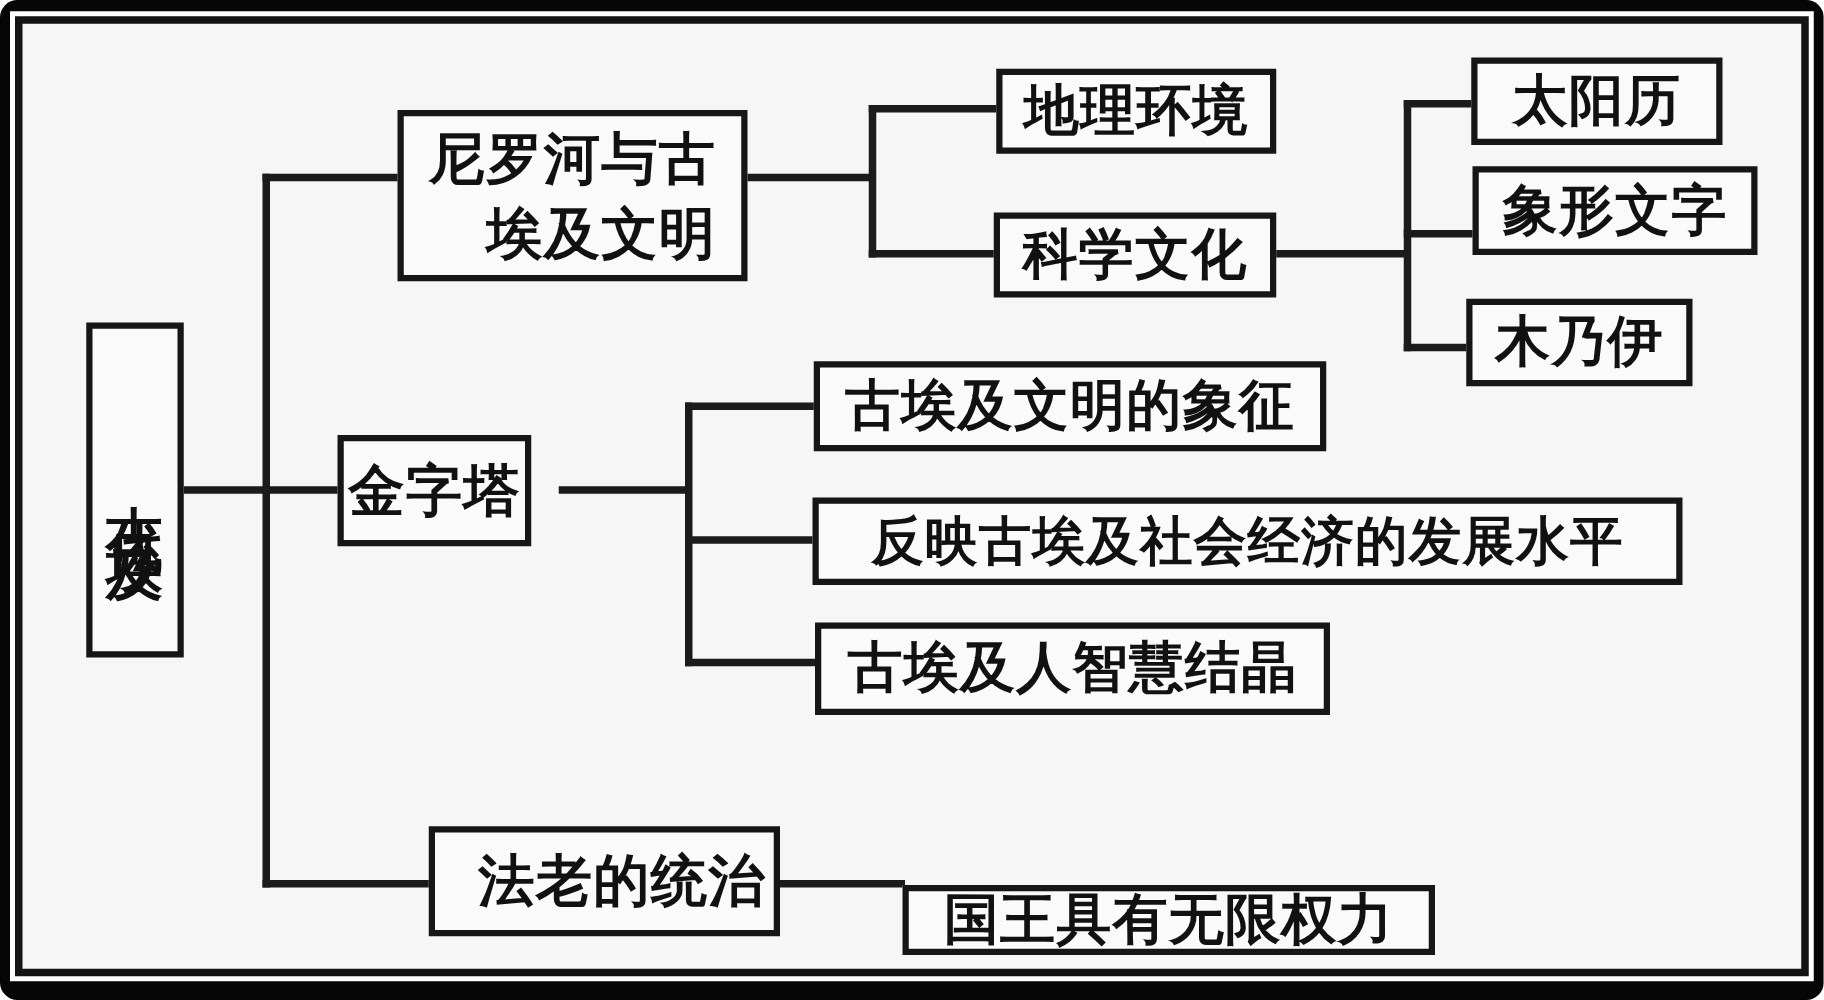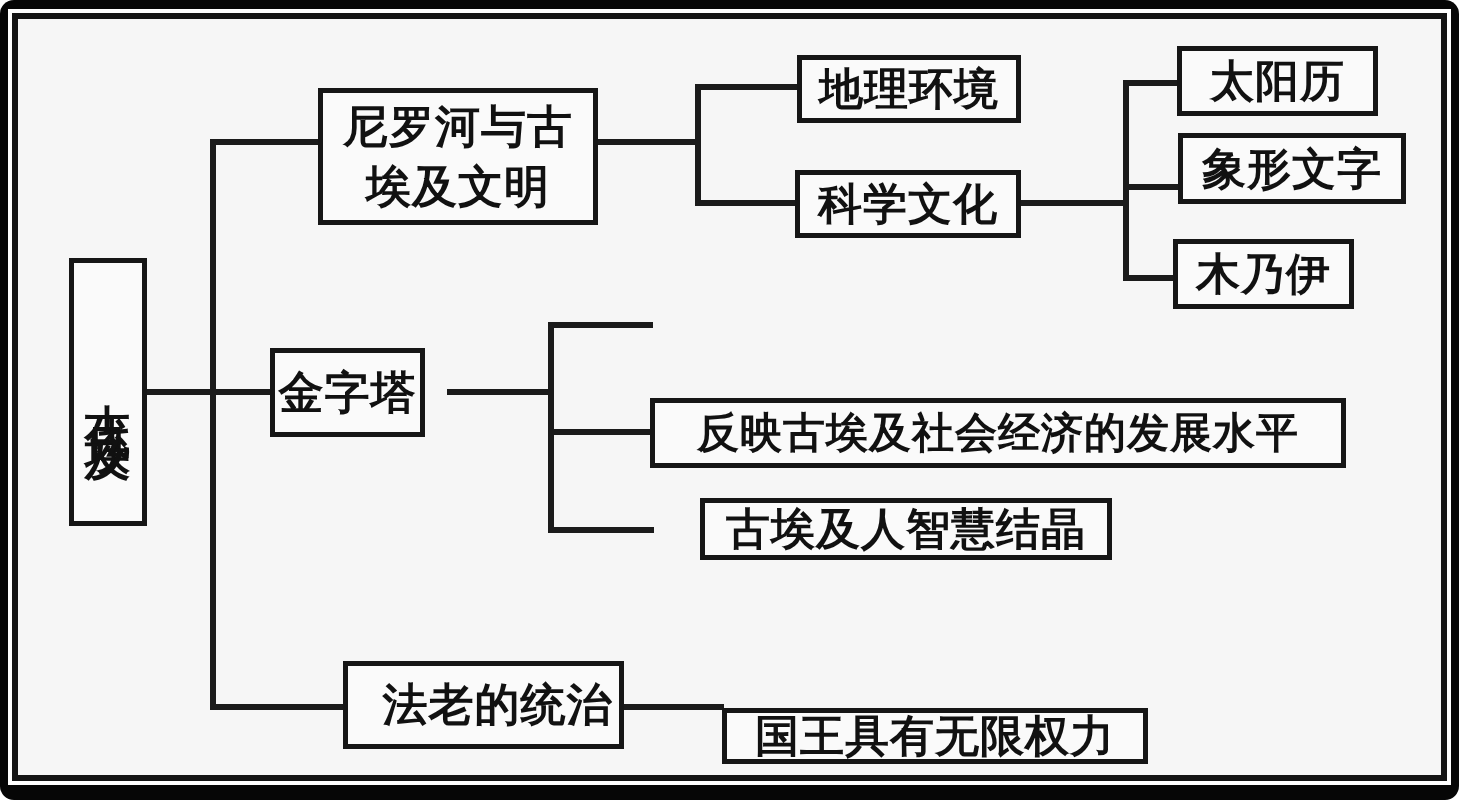"尼罗河与古" .node .wrap2 { text-align: center -> right }
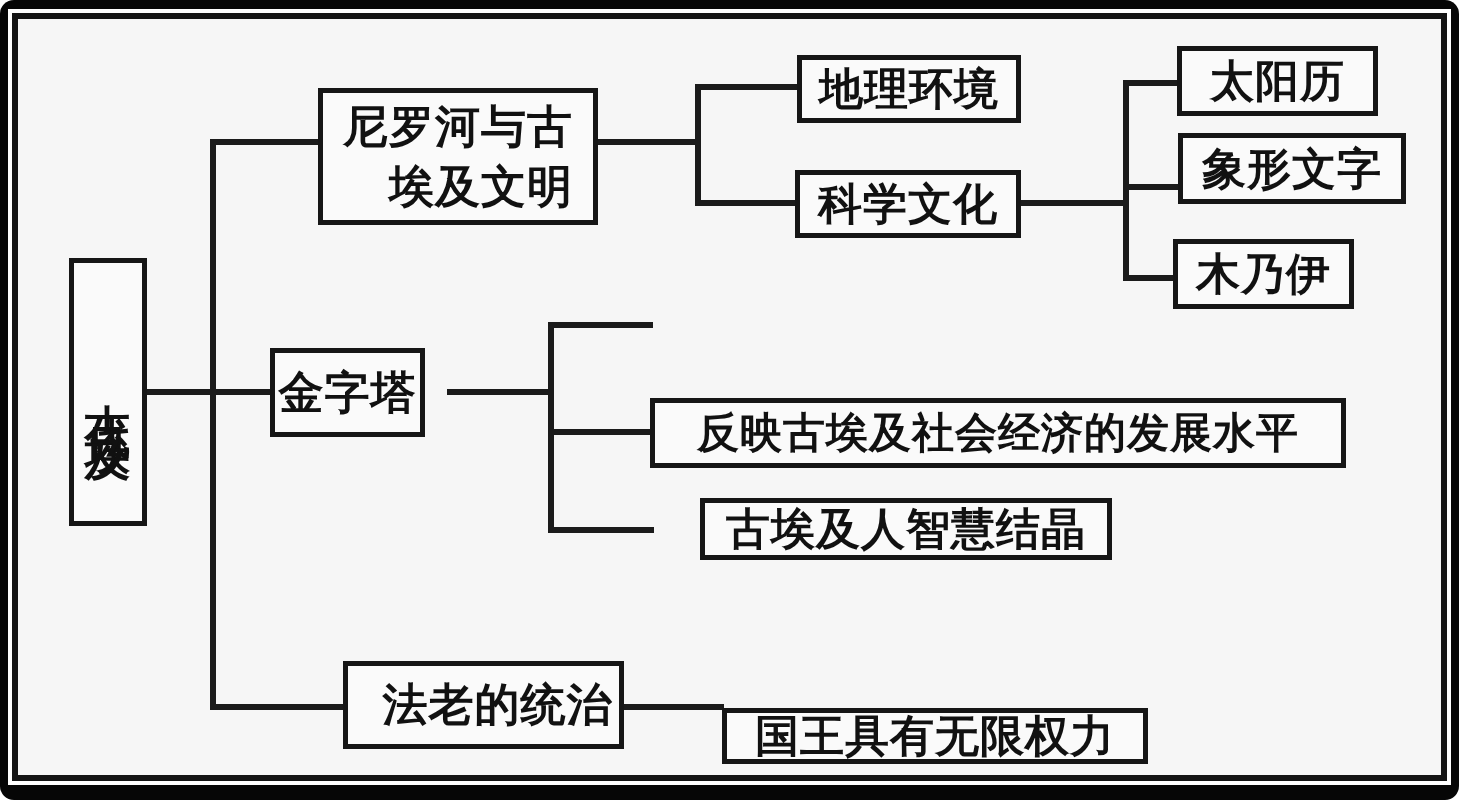"古埃及文明的象征" div.node { html: none -> <div> <span>古埃及文明的象征</span> </div> }
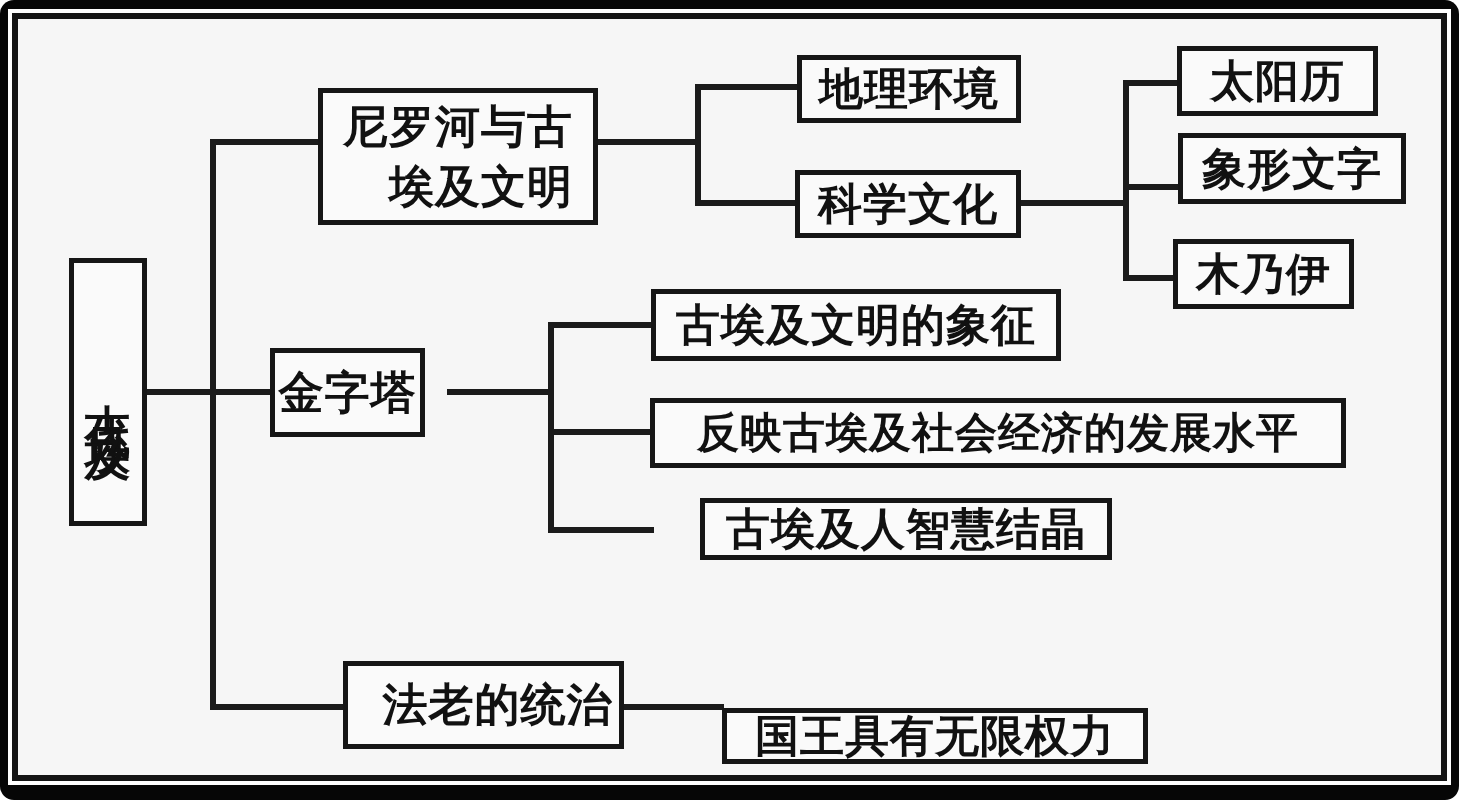"古埃及人智慧结晶" div.node { height: 62px -> 74px; margin-left: 48px -> none }
